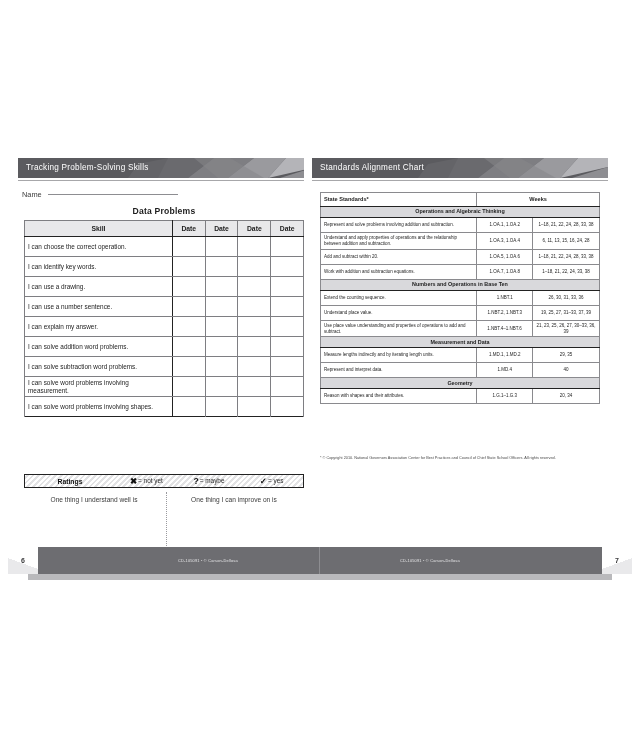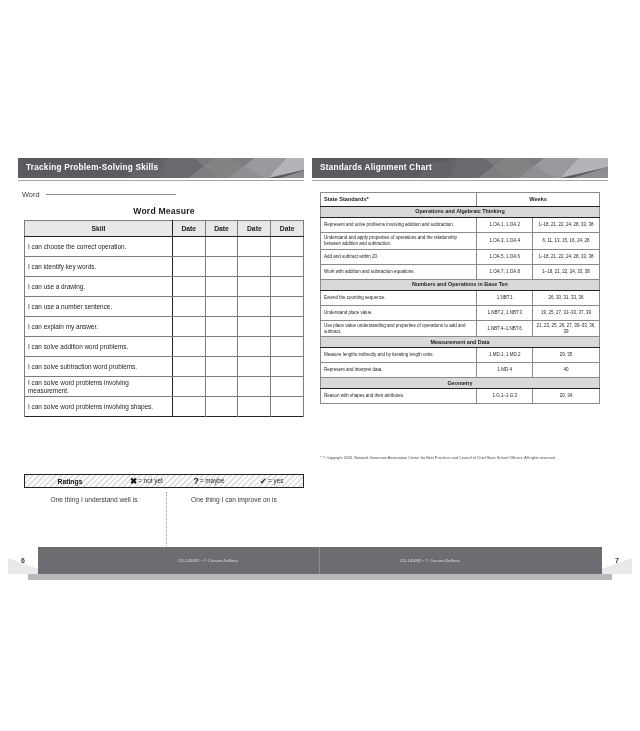"Tracking Problem-Solving Skills" .banner-title { font-weight: bold -> normal }
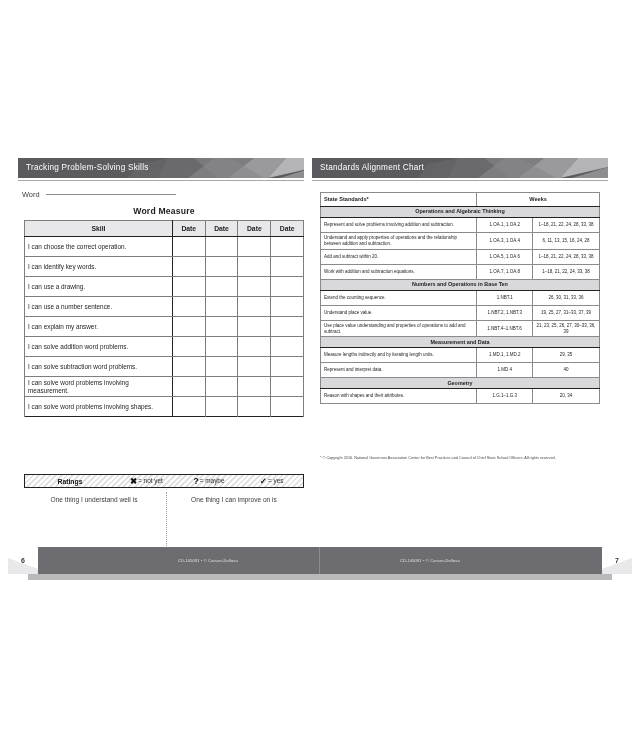"Word" span { text: Word -> Name }
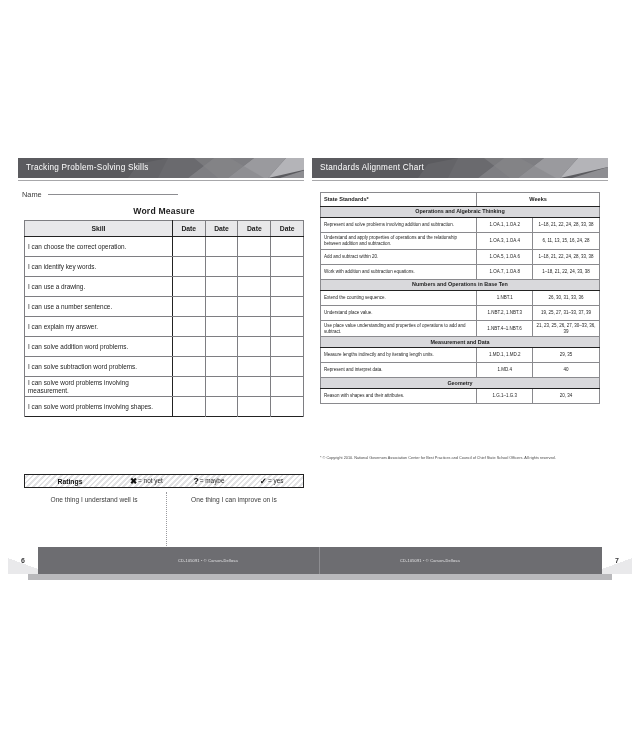"Word Measure" div.wp-title { text: Word Measure -> Data Problems }
